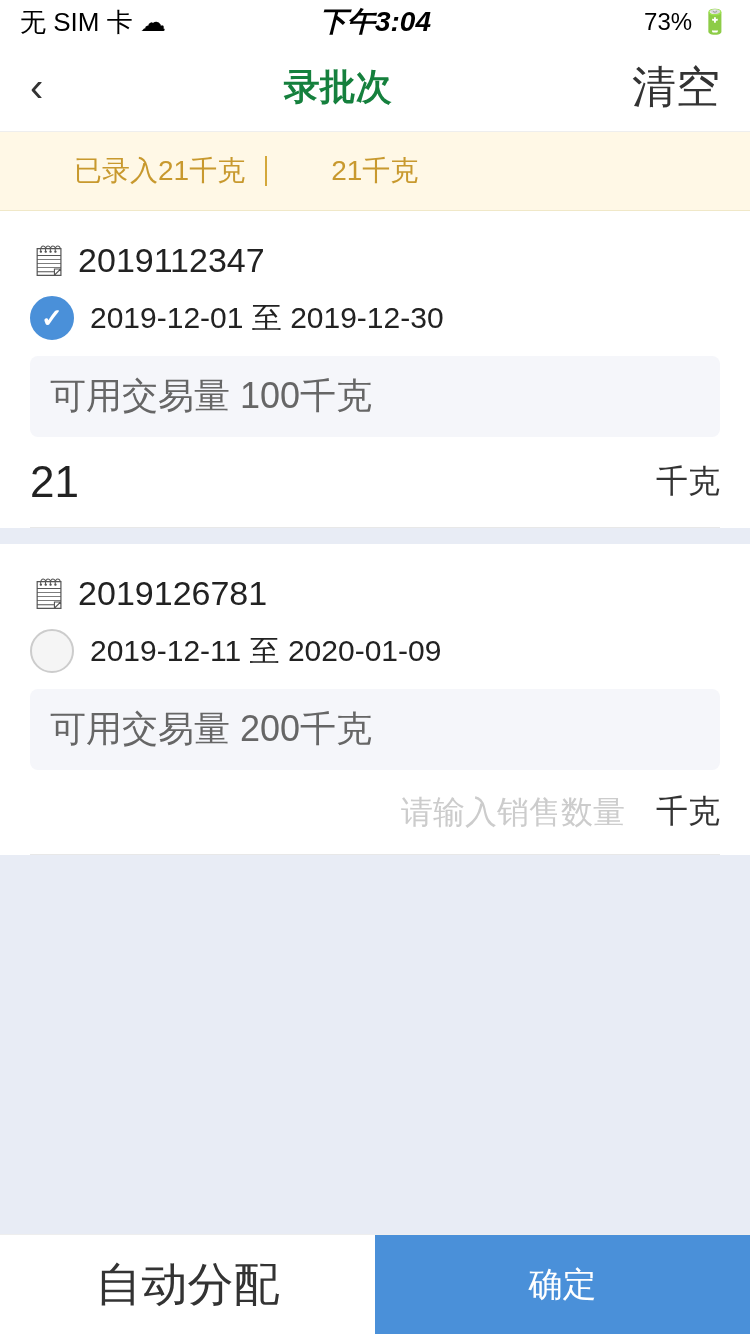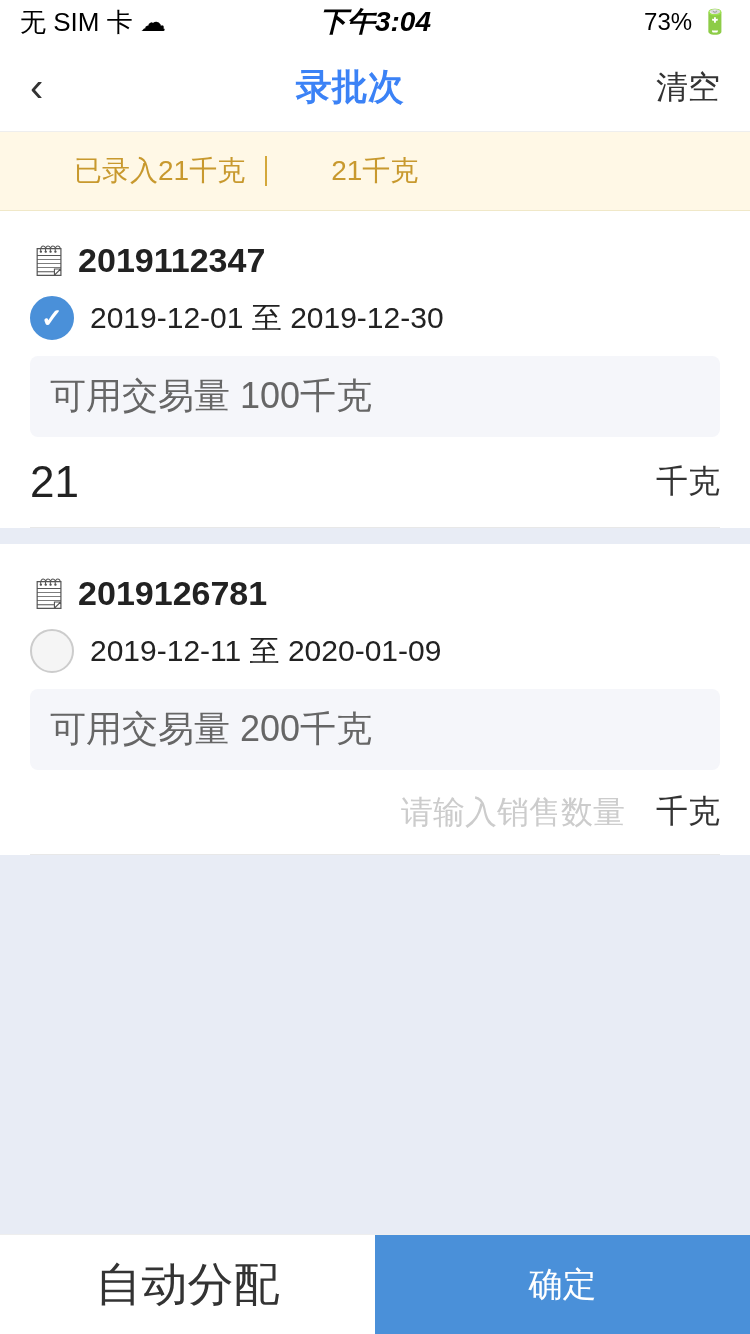"录批次" .nav-title { color: #3b82f6 -> #15803d }
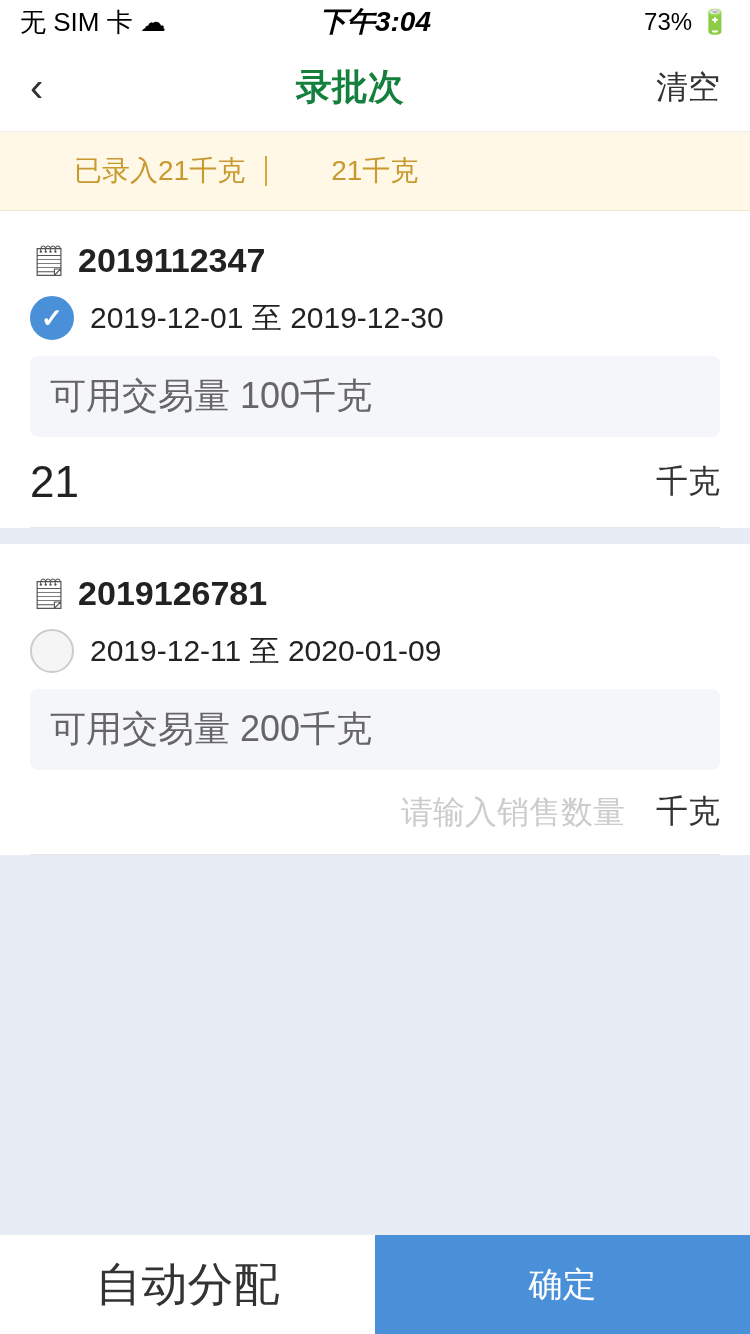"清空" .nav-action { font-size: 32px -> 44px }
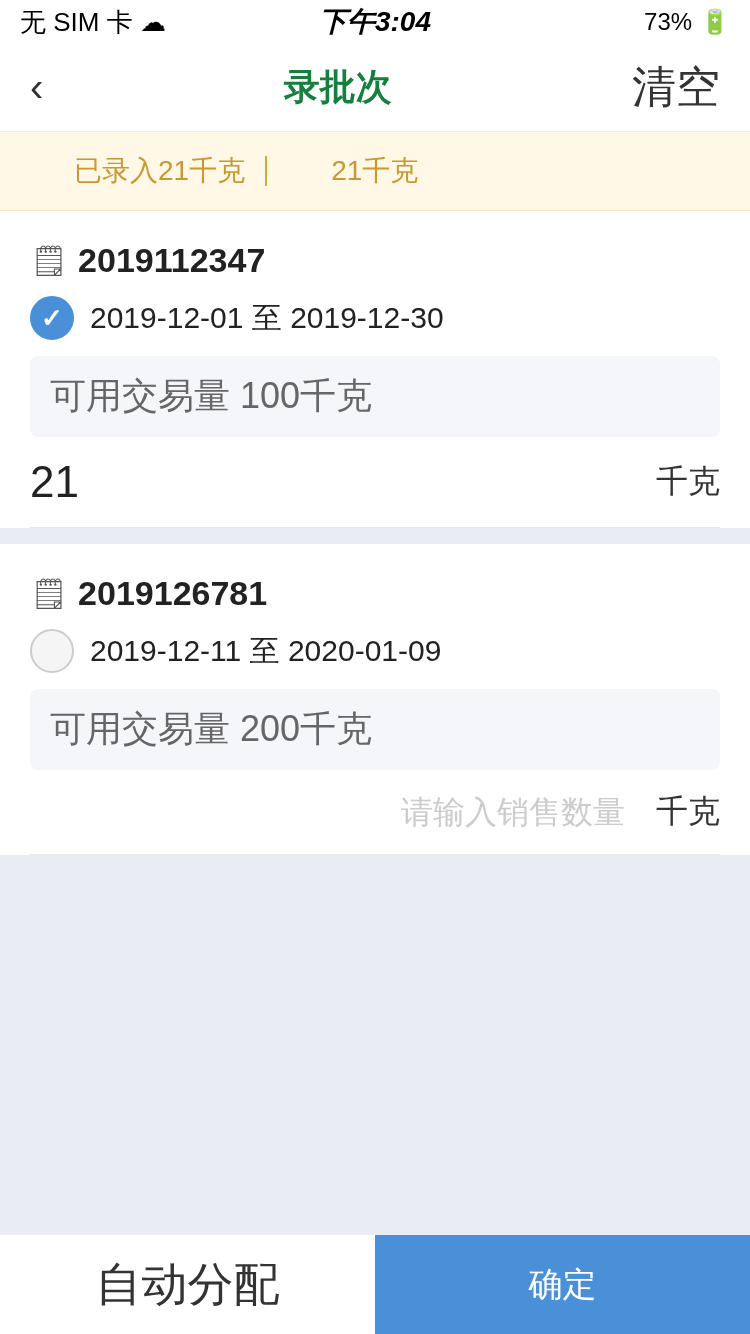"2019112347" .batch-id { font-weight: 700 -> 400 }
